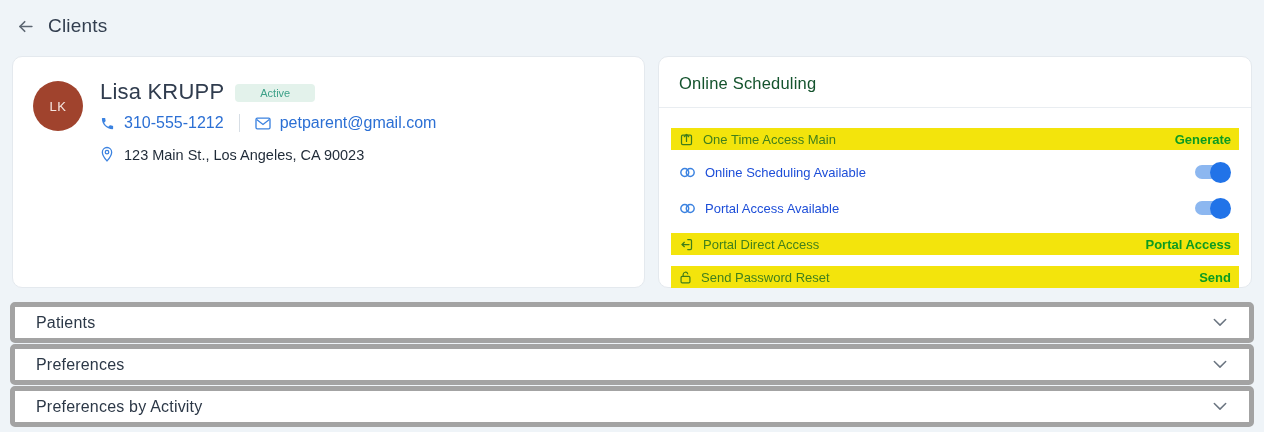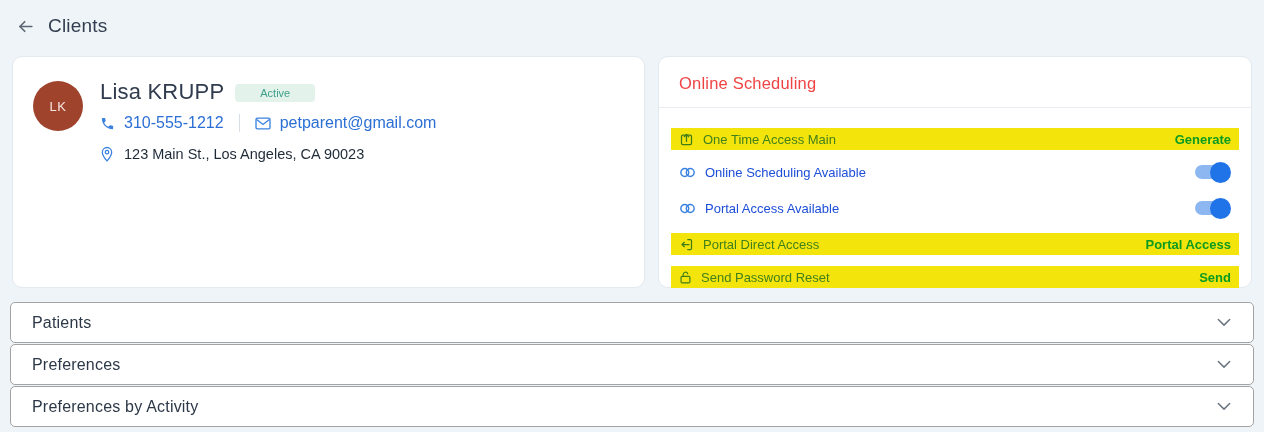"Online Scheduling" .sched-title { color: #ef4444 -> #14532d }
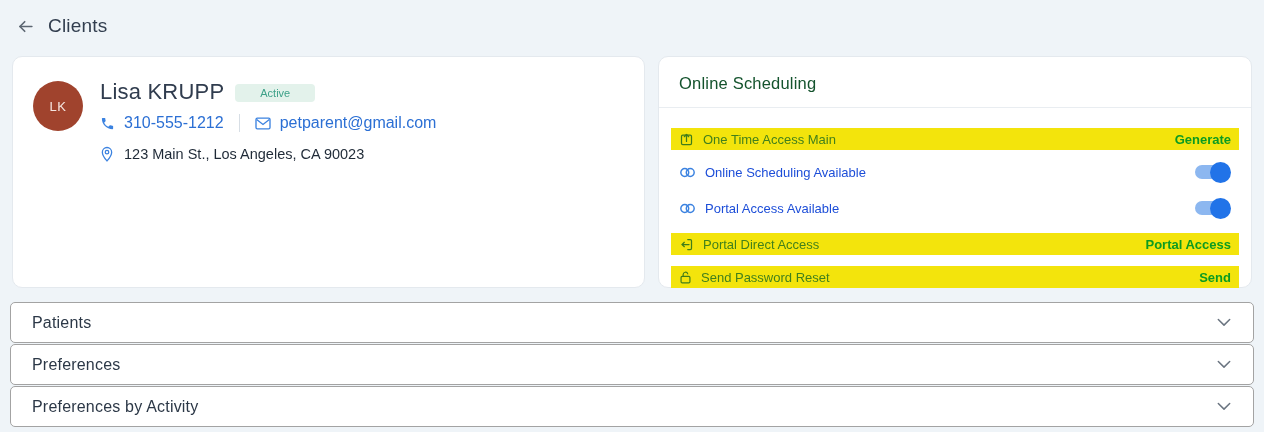"123 Main St., Los Angeles," .address-row { align-items: none -> center }
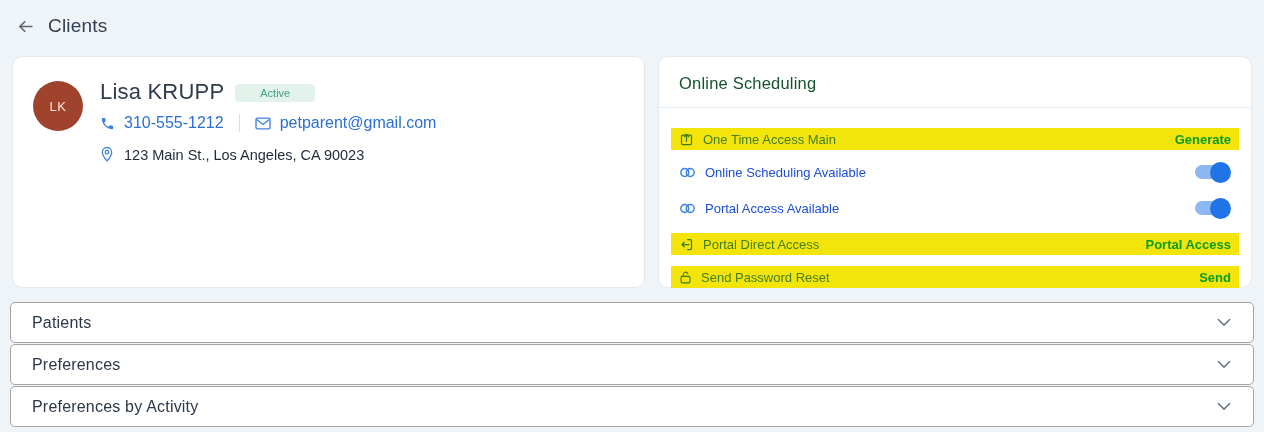"Patients" .acc-row { border: 1px solid #a3a3a3 -> 5px solid #a3a3a3 }
